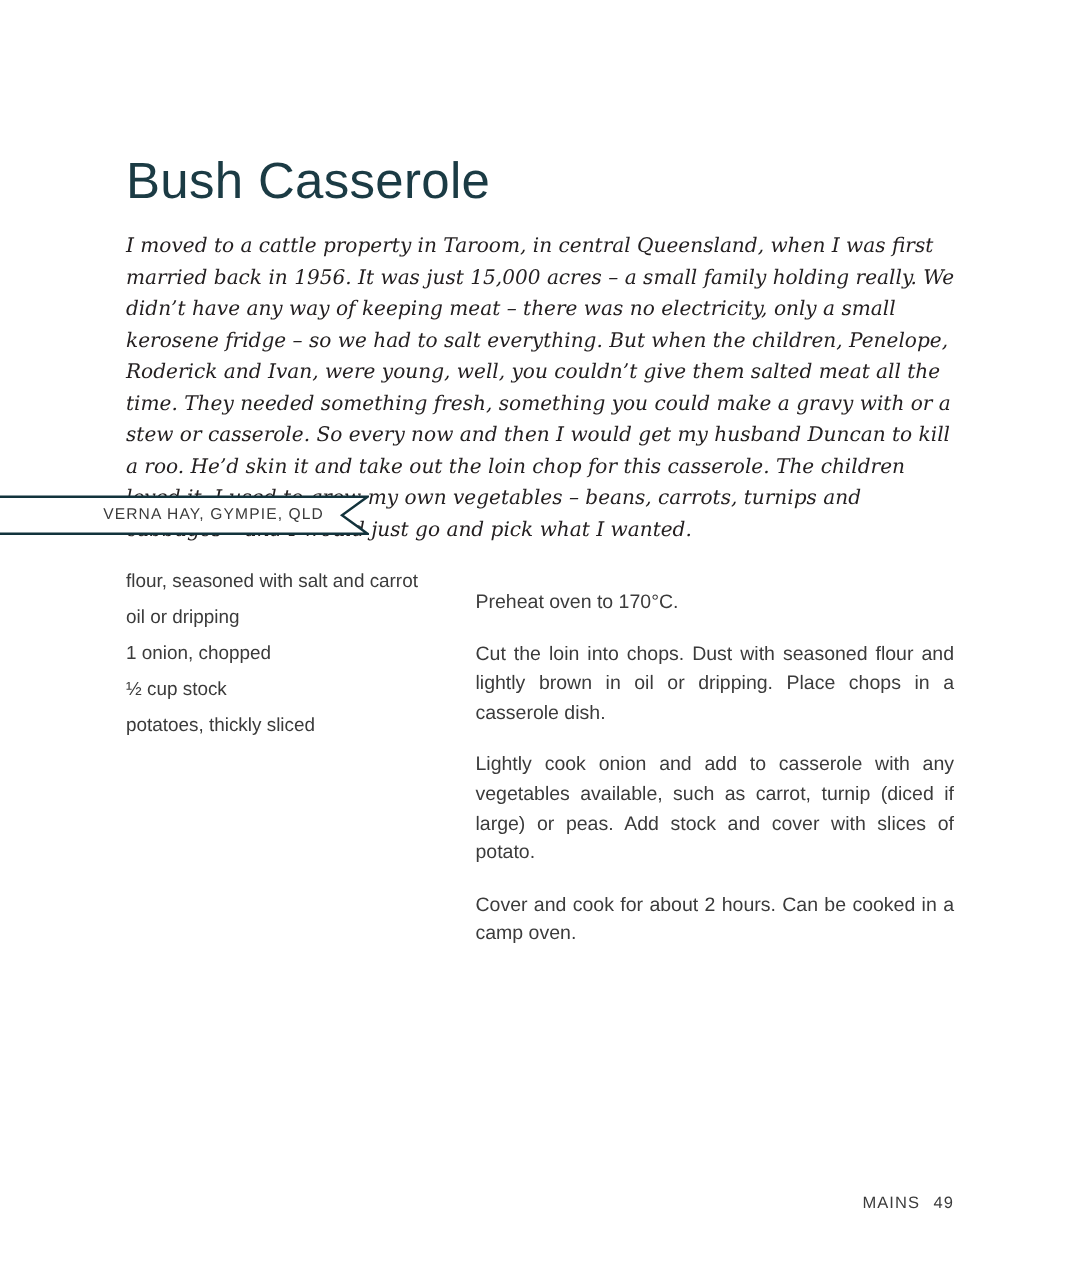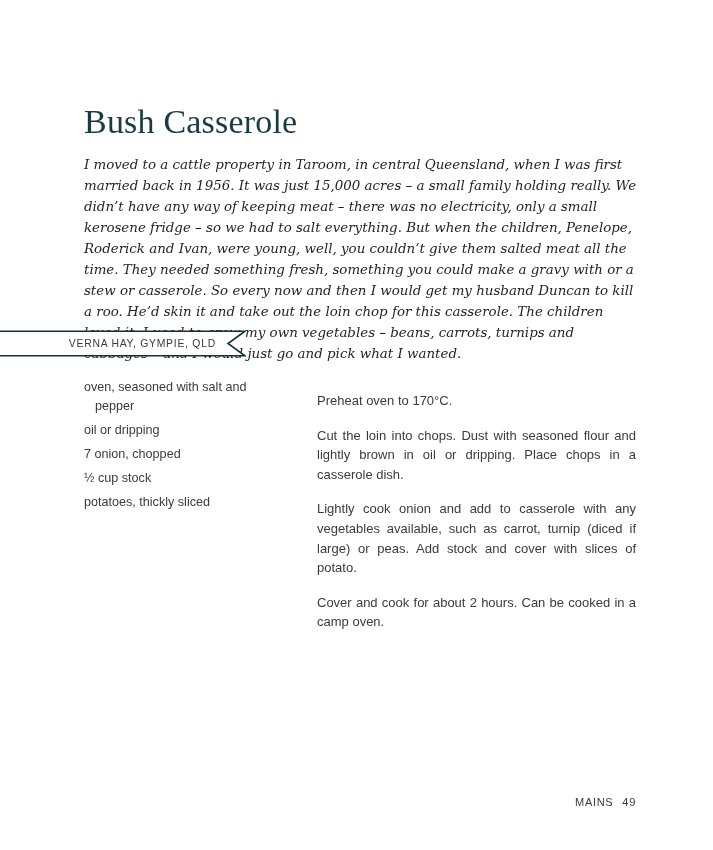"Bush Casserole" .recipe-title { font-family: Liberation Serif, serif -> Liberation Sans, sans-serif }
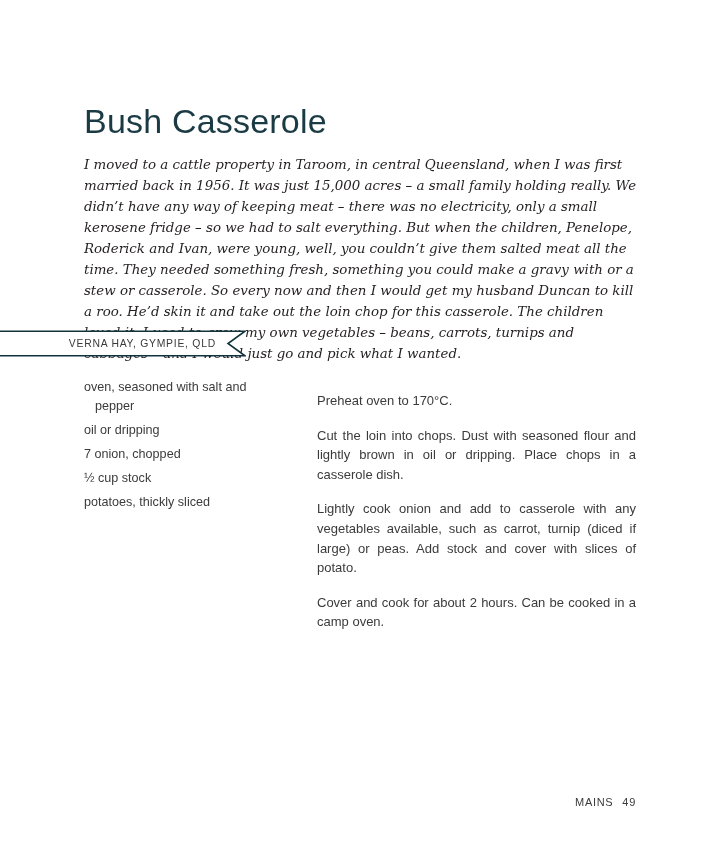"oven, seasoned with salt and" div.ingredient-item { text: oven, seasoned with salt and pepper -> flour, seasoned with salt and carrot }
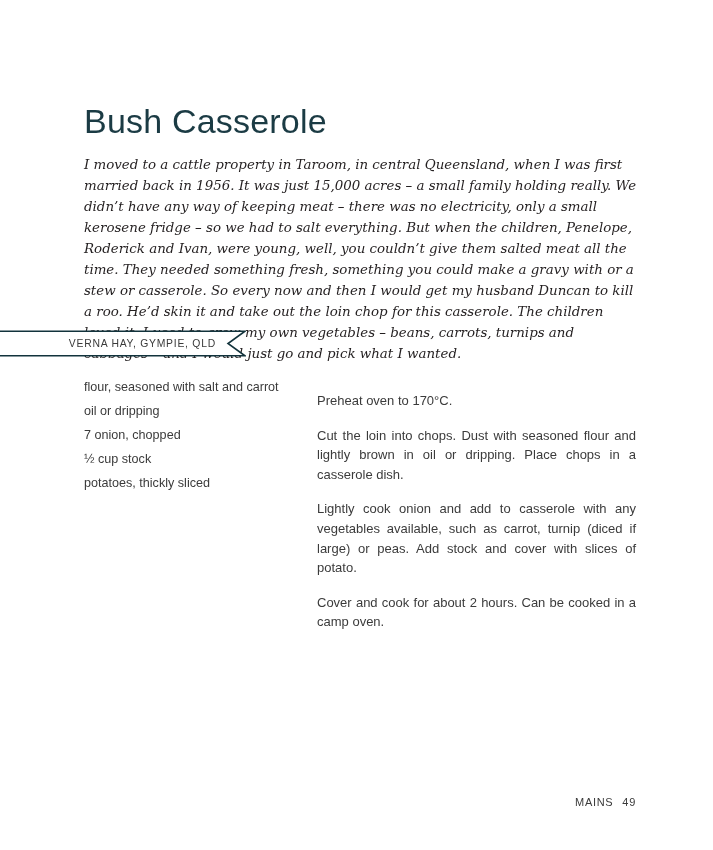"7 onion, chopped" div.ingredient-item { text: 7 -> 1 }
